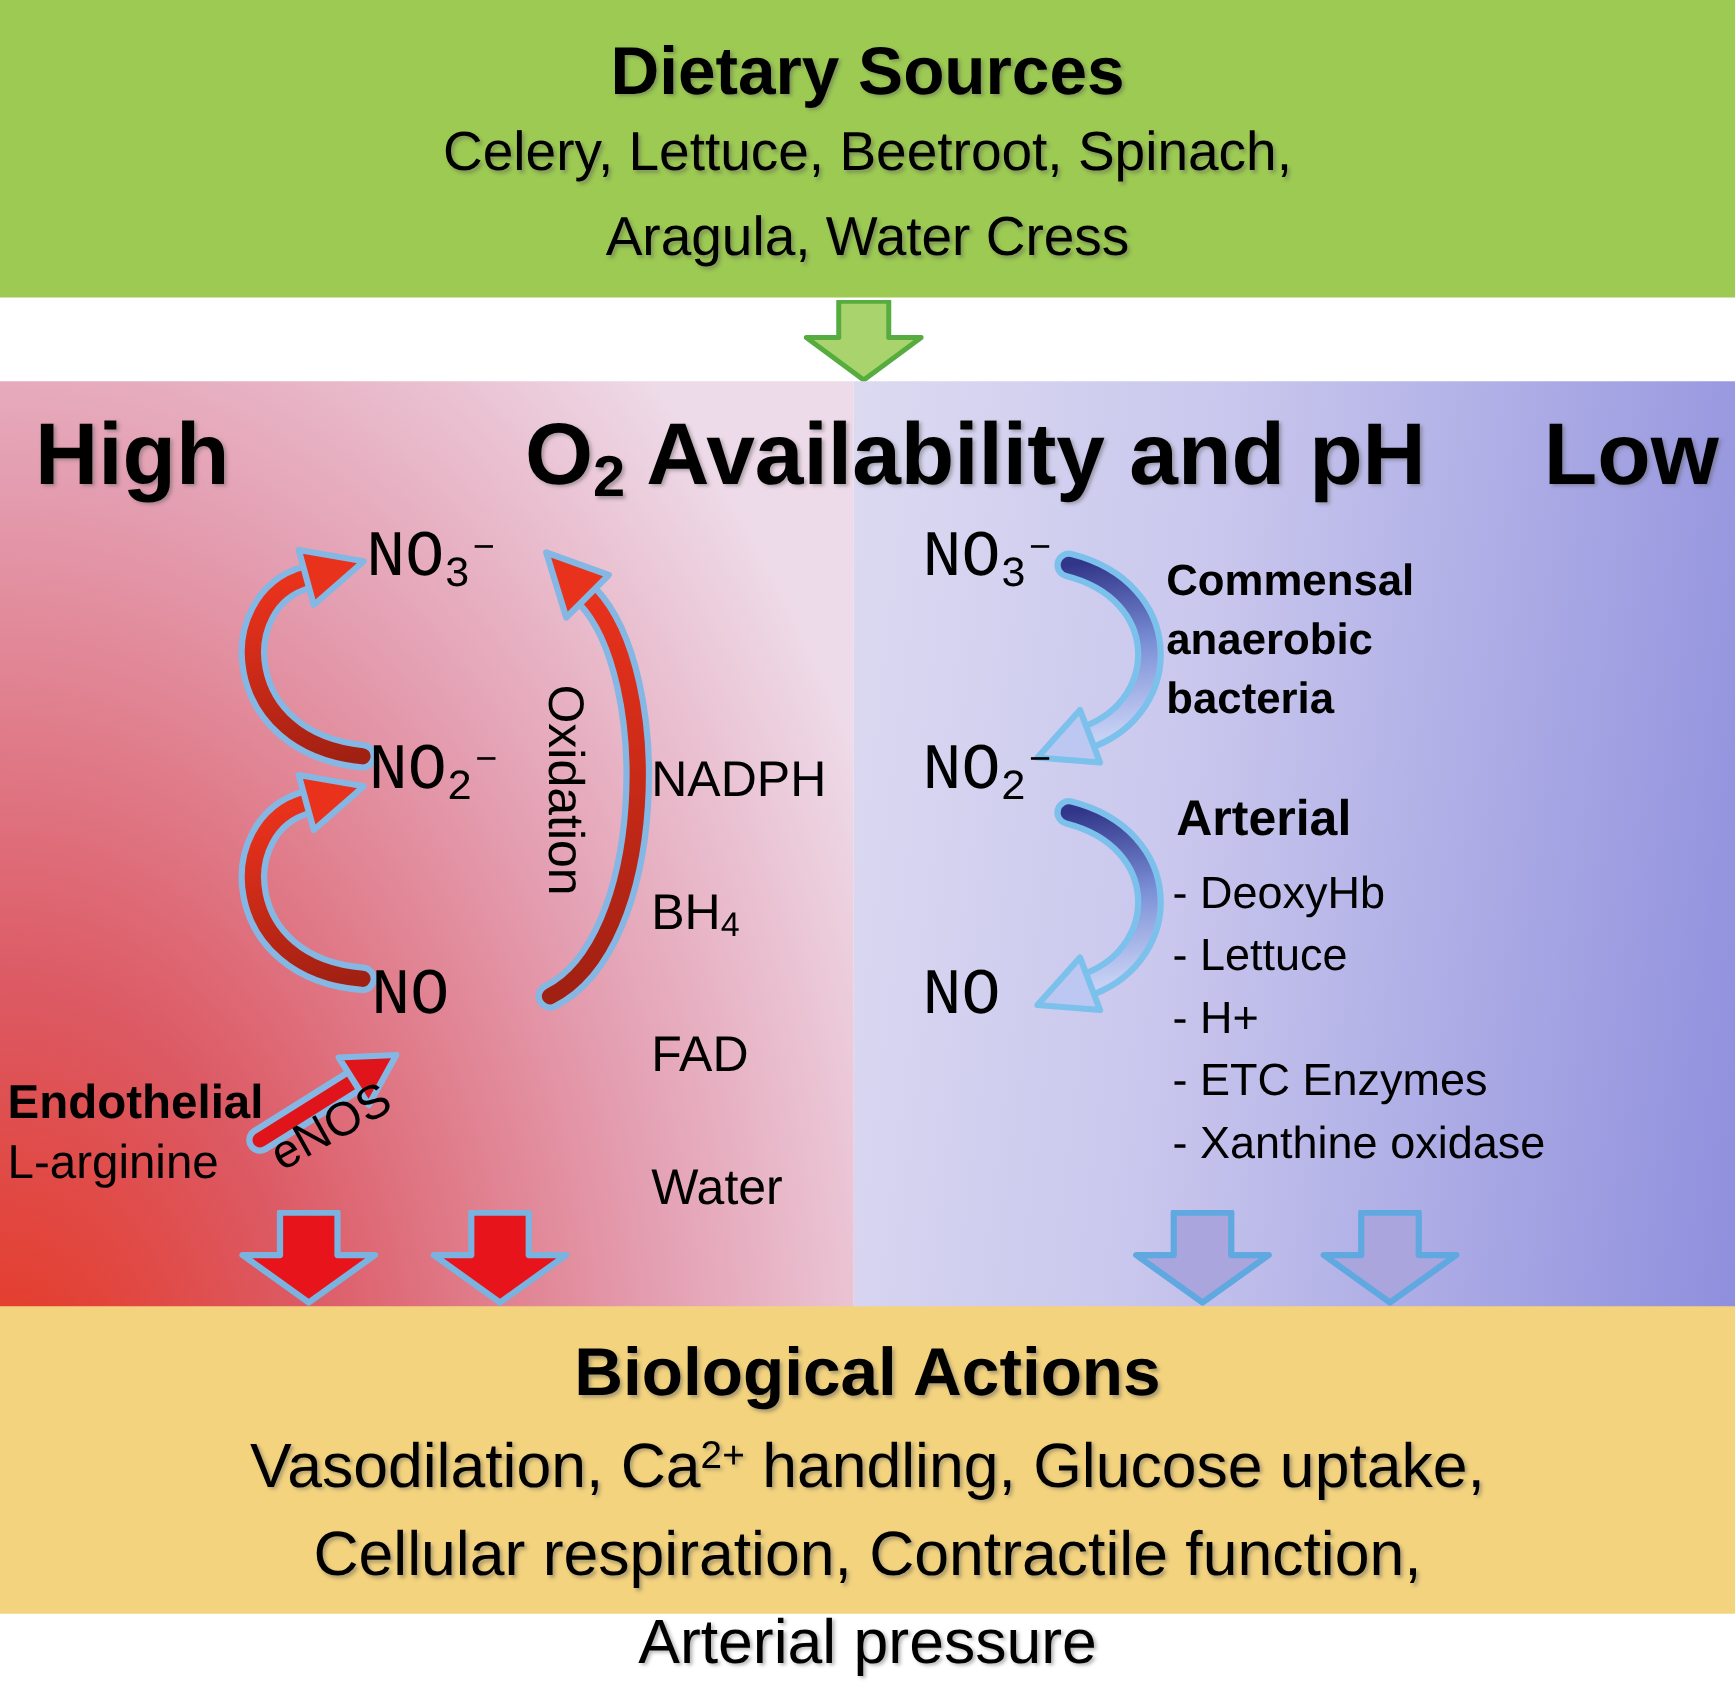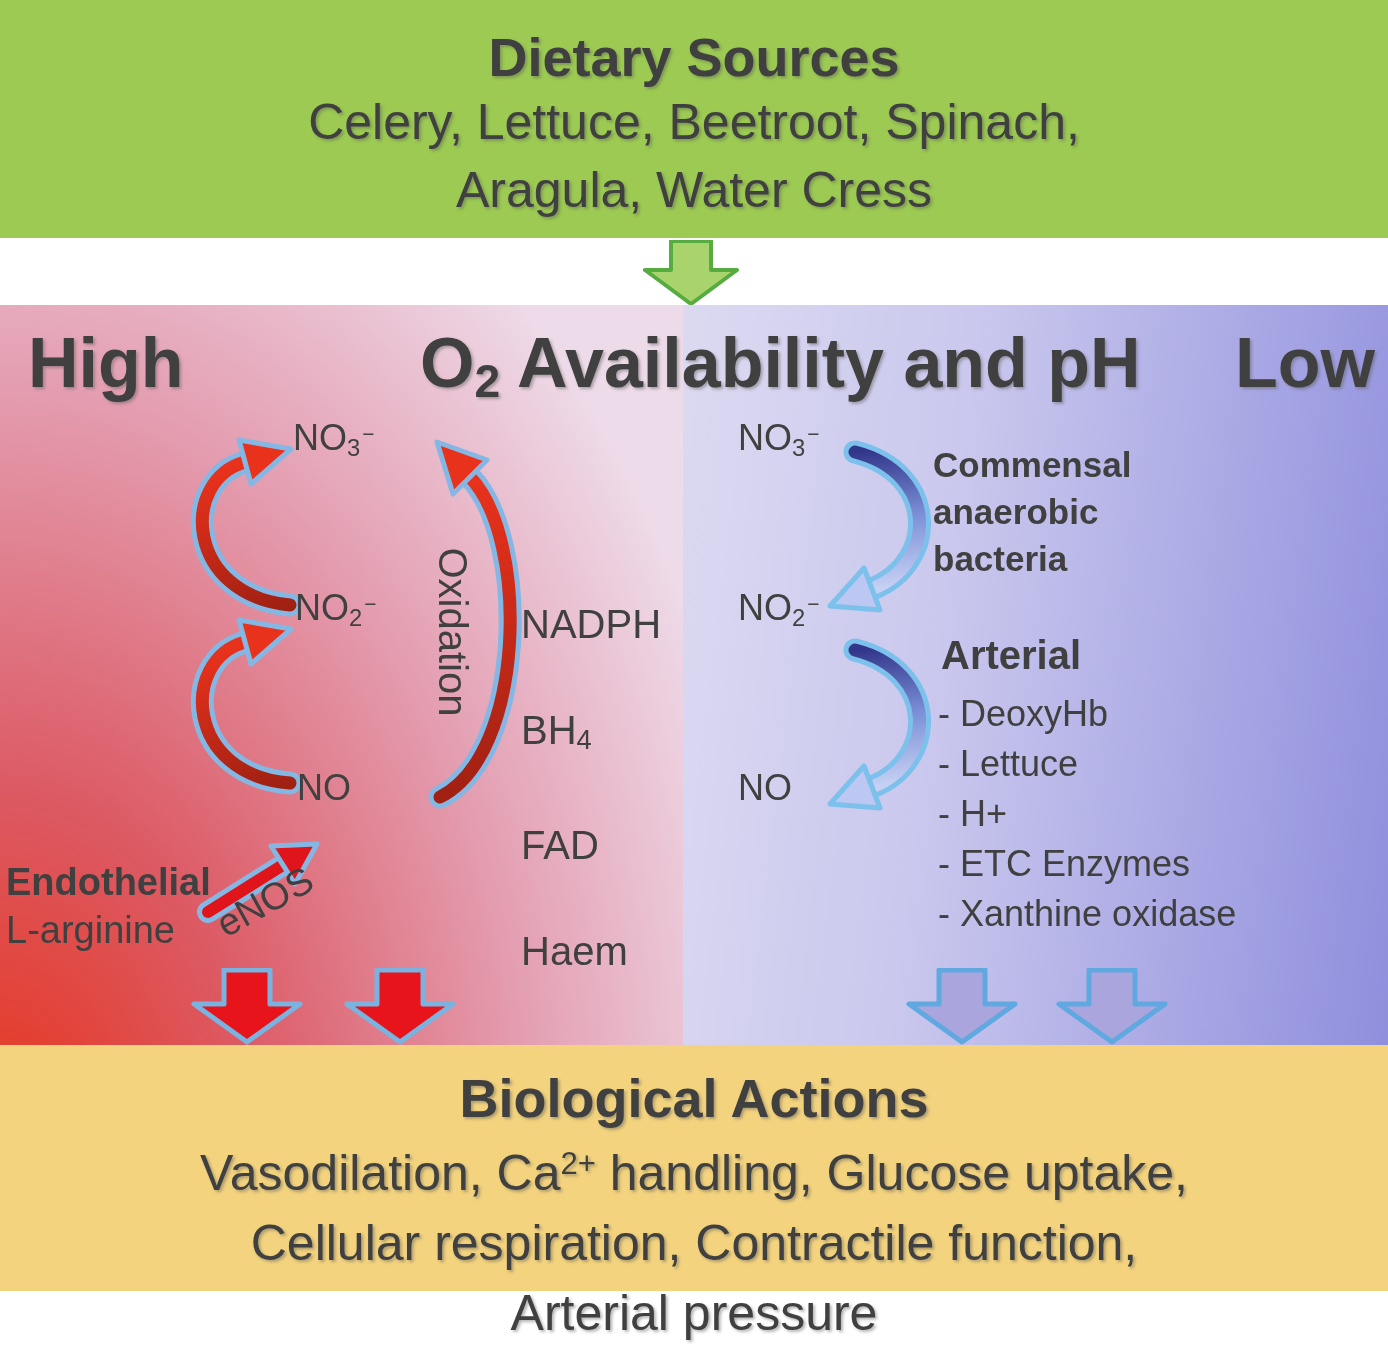"Dietary Sources" #fig { color: #404040 -> #000000 }
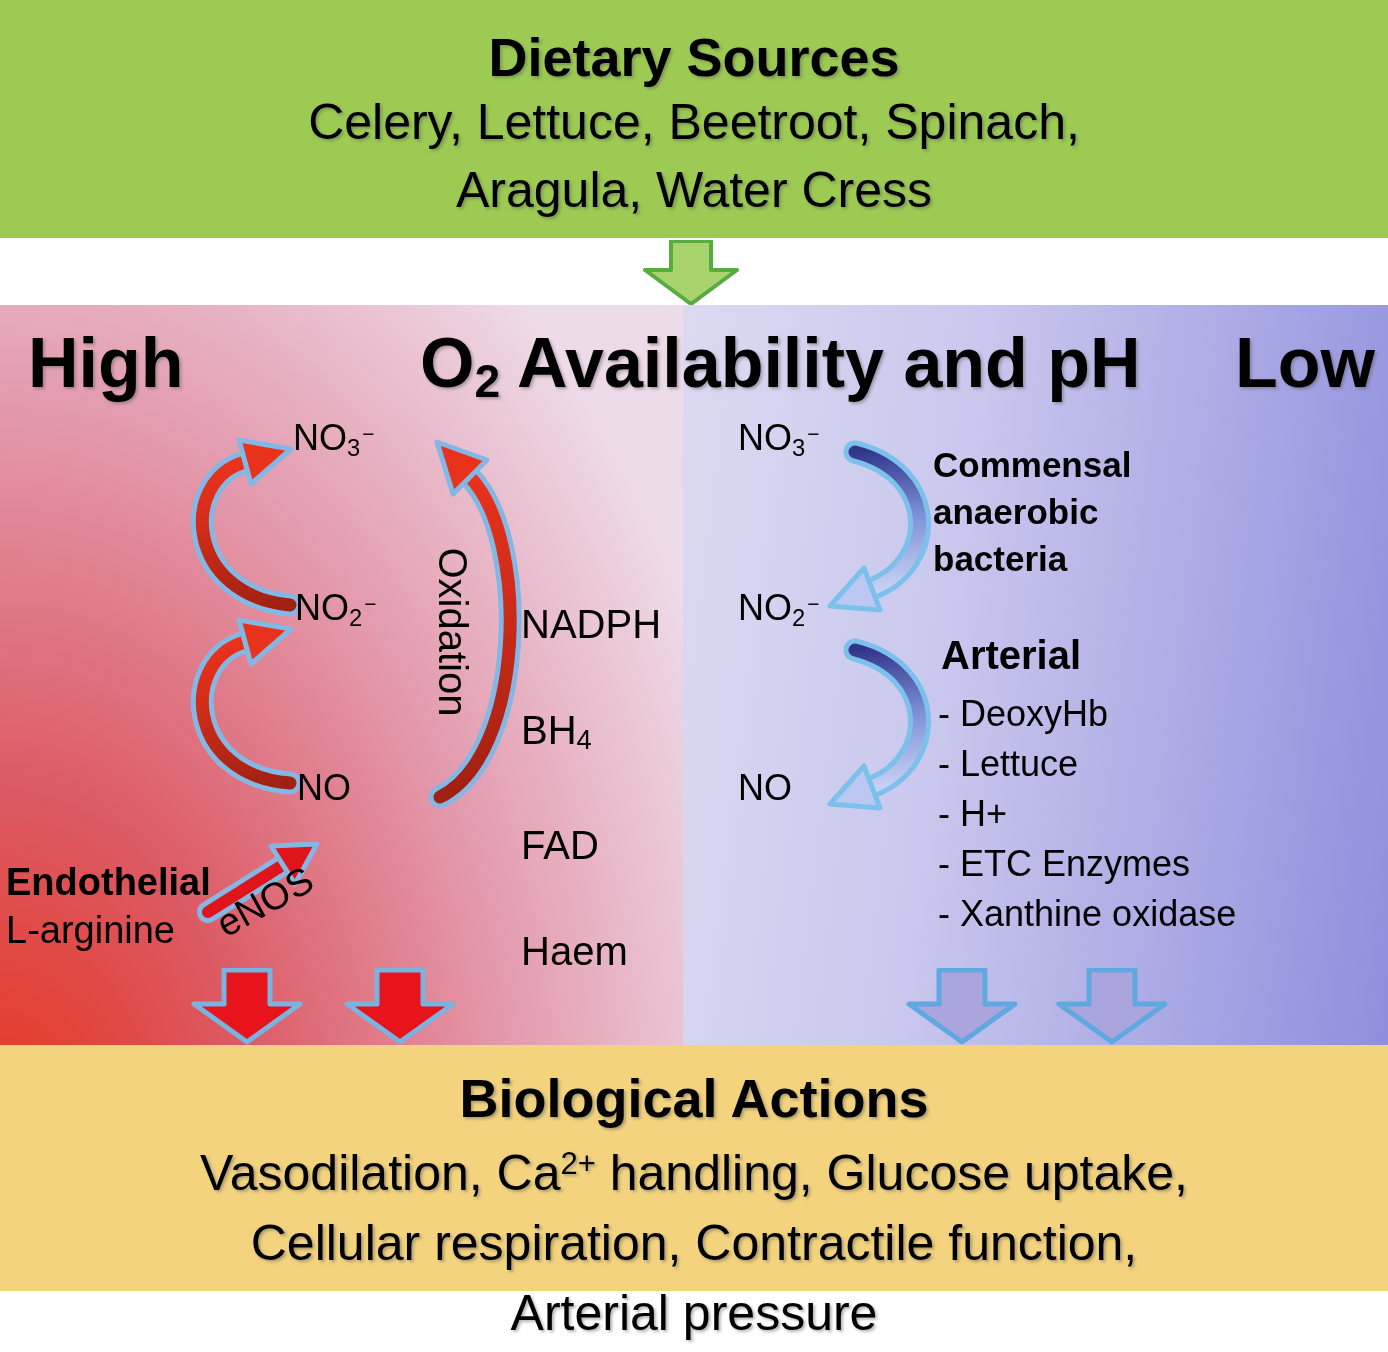"Celery, Lettuce, Beetroot, Spinach," .banner-green .b-line { font-size: 50px -> 44px }
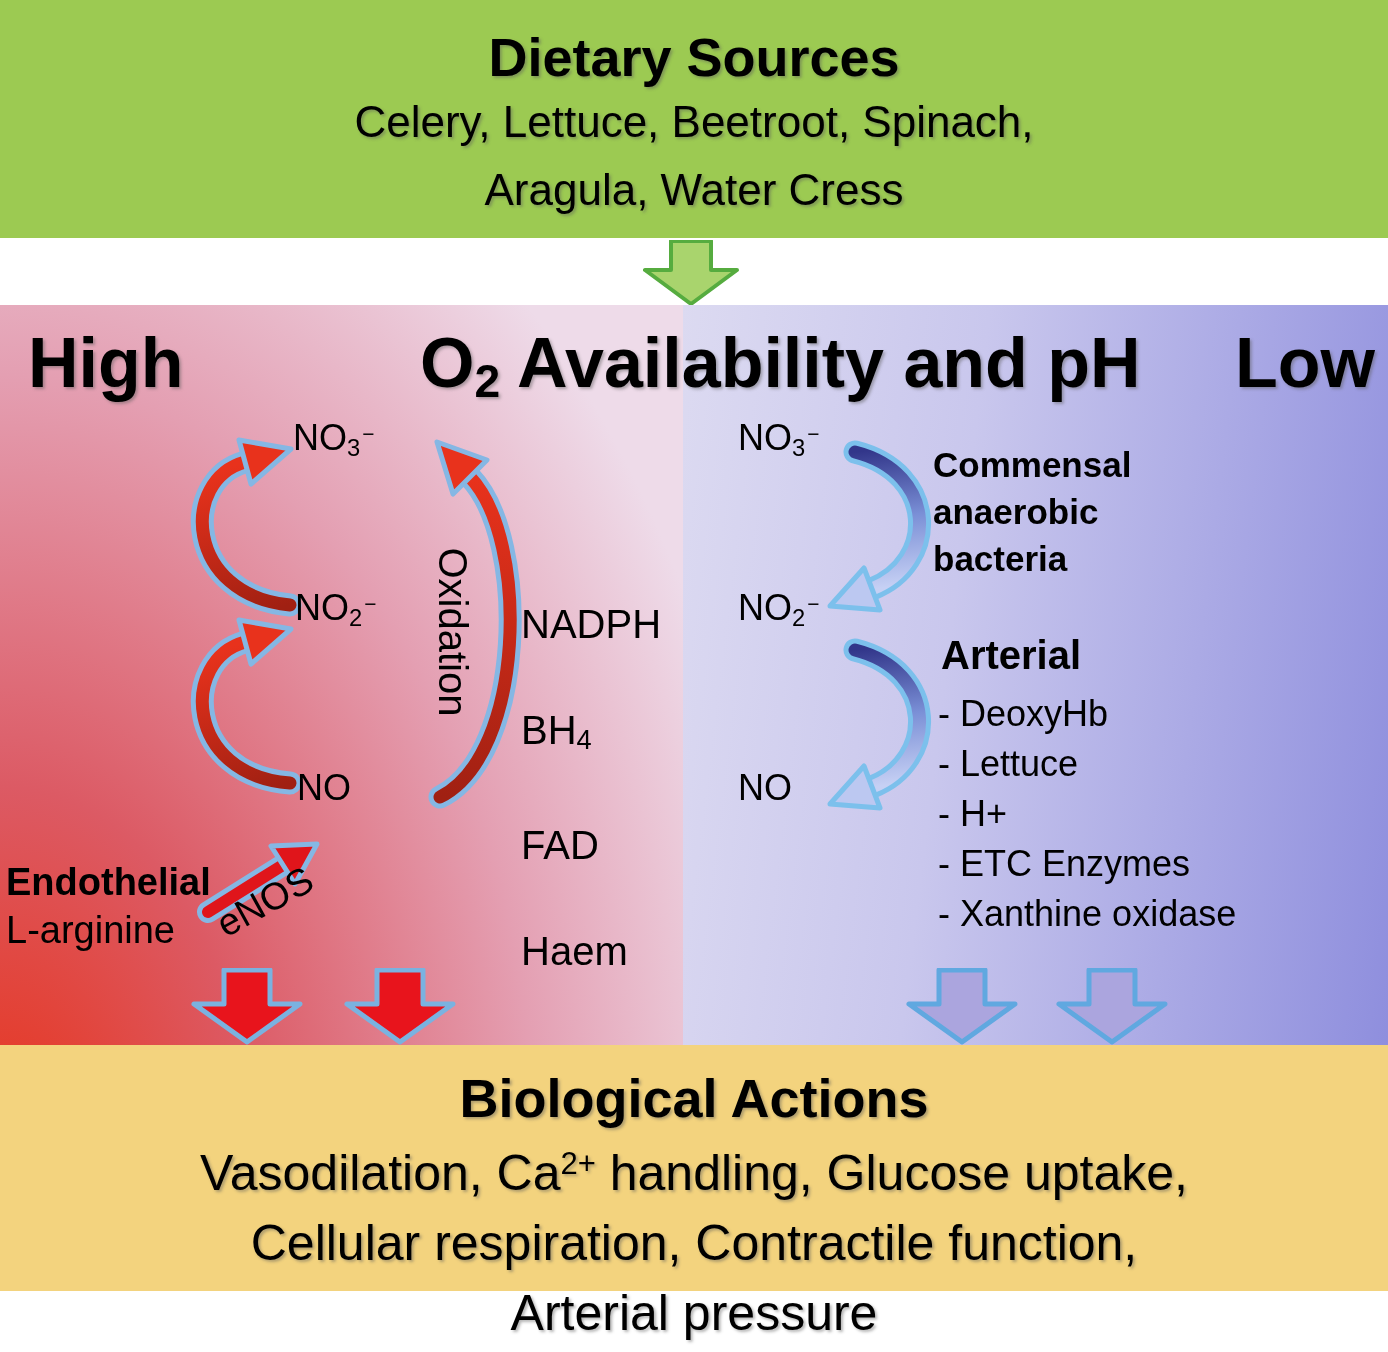"NO3−" .formula { font-family: none -> Liberation Mono, monospace; font-size: 36px -> 52px }
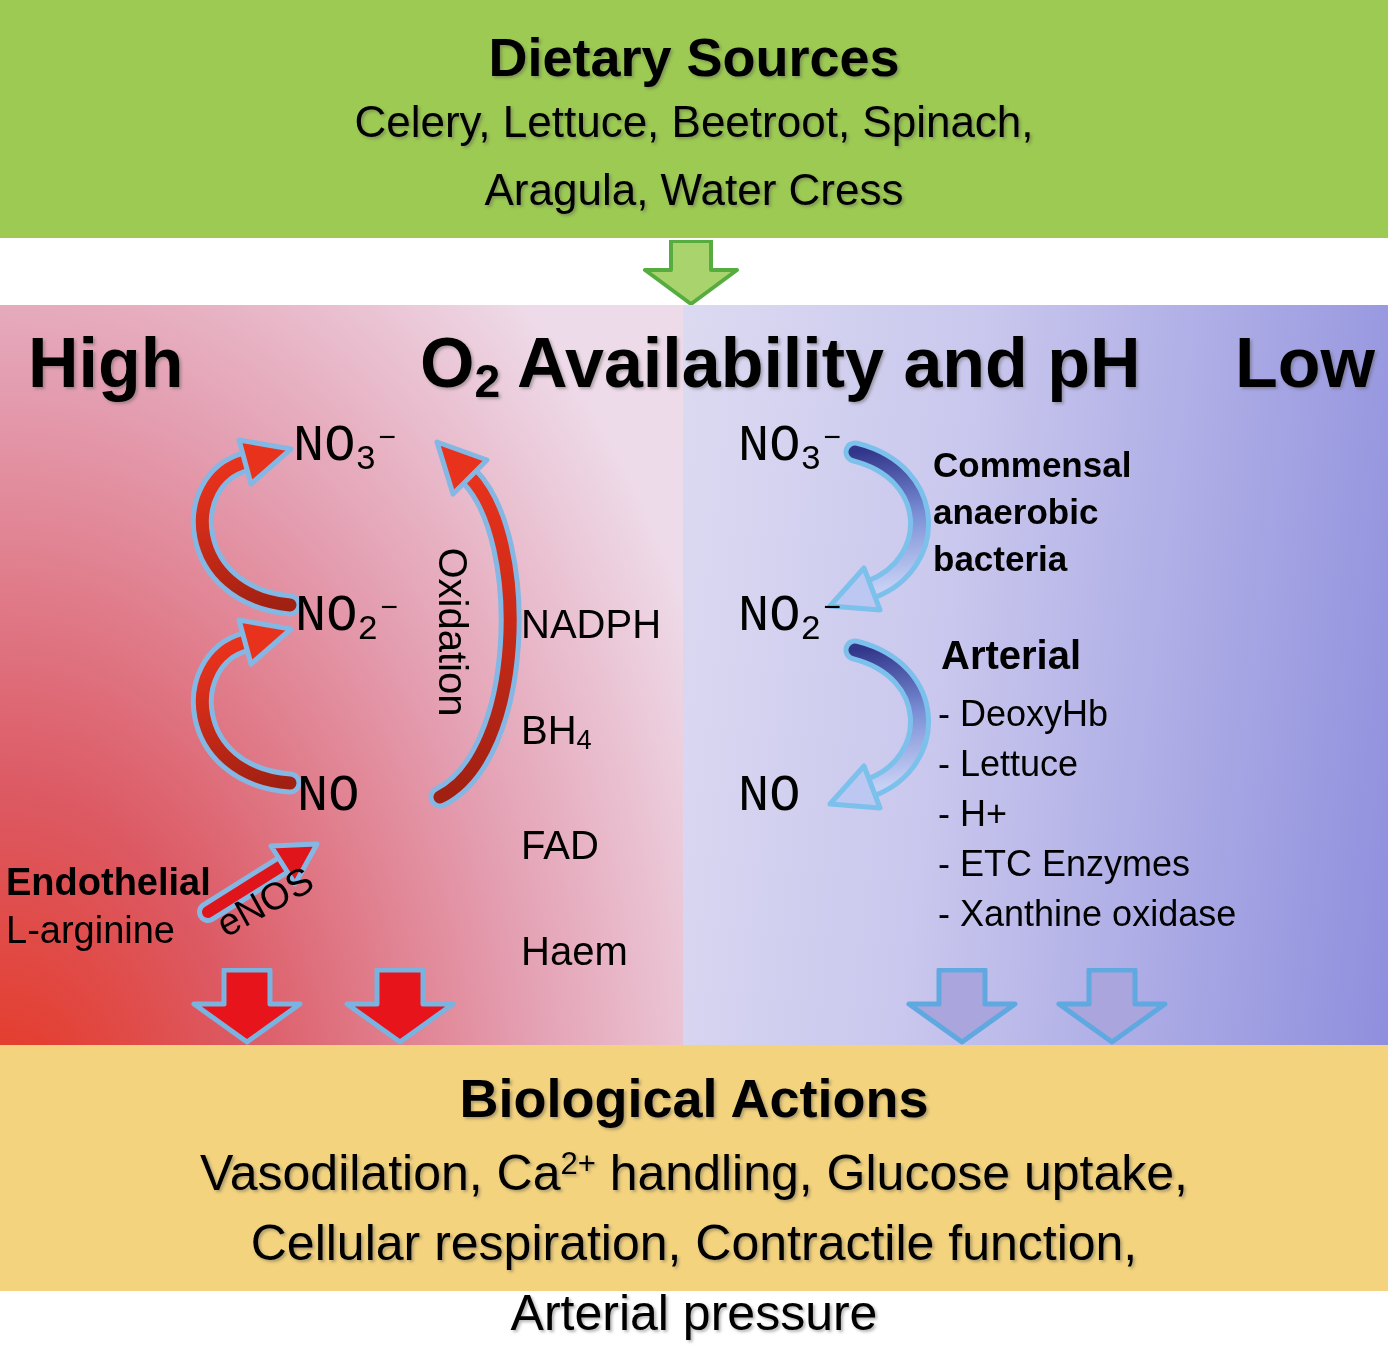"Haem" div { text: Haem -> Water }
